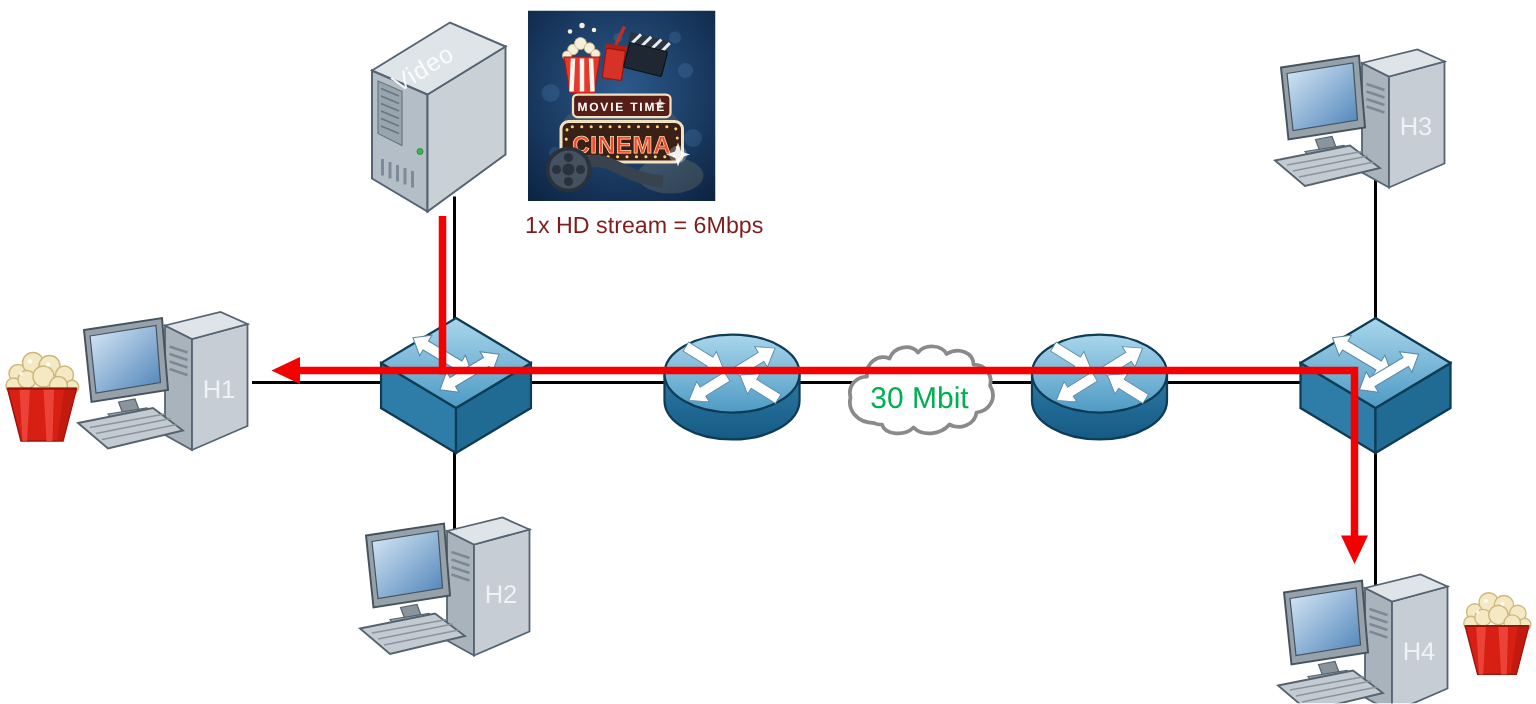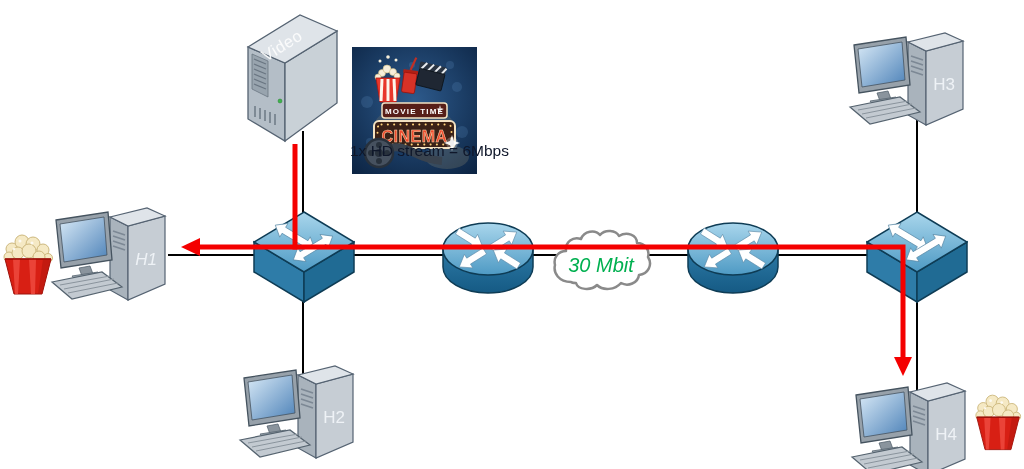"MOVIE TIME" div.abs { margin-top: 40px -> none }
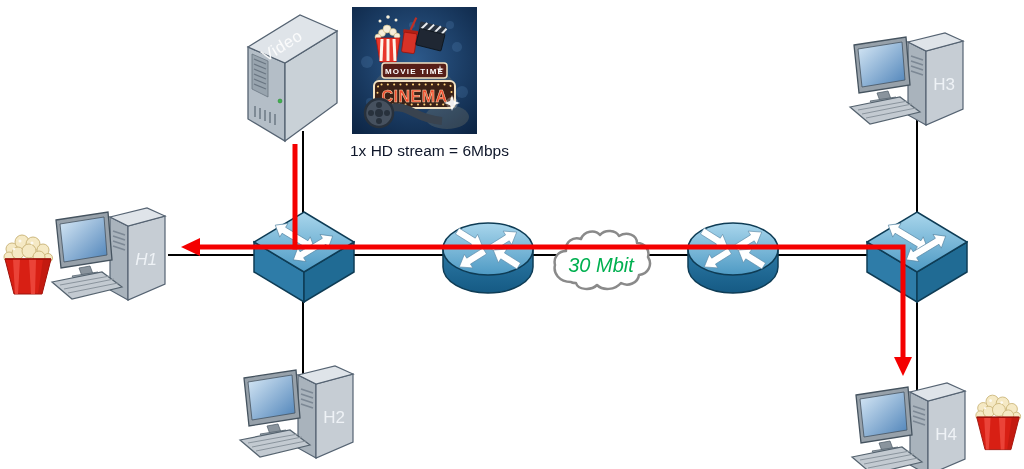"1x HD stream = 6Mbps" .caption { color: #0f172a -> #7f1d1d }
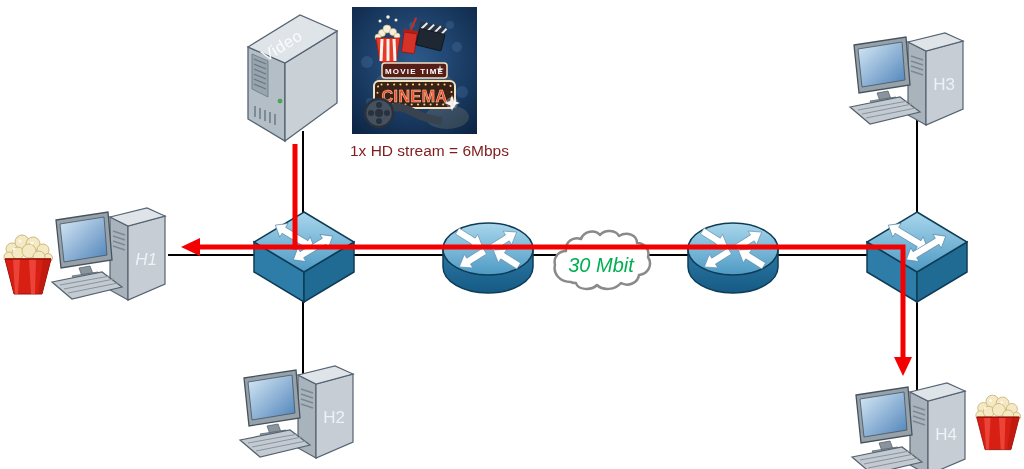"H1" div.abs { font-style: italic -> none }
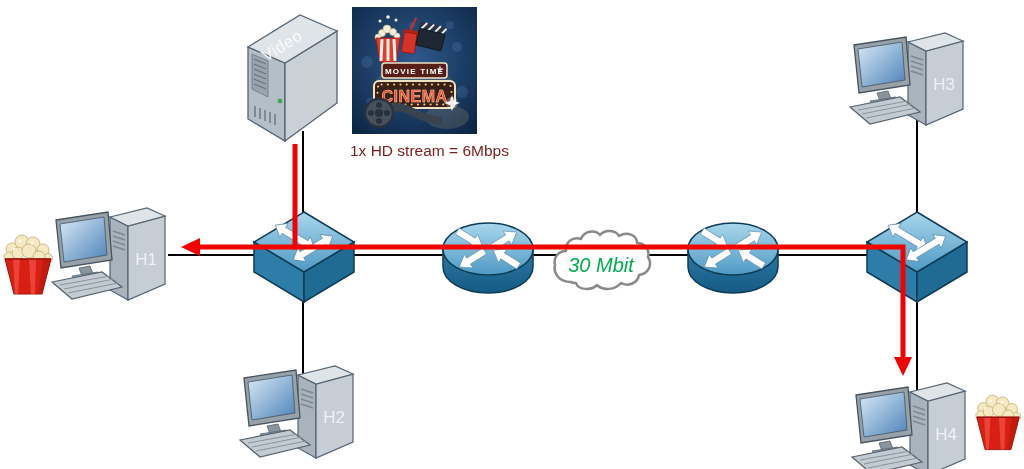"30 Mbit" div.abs { font-style: italic -> none; left: 550px -> 562px }
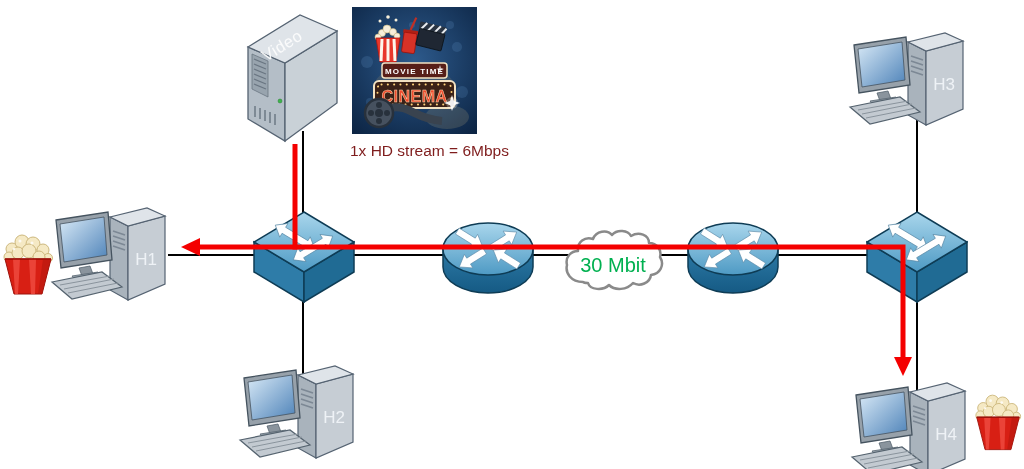"H2" div.abs { top: 363px -> 342px }
